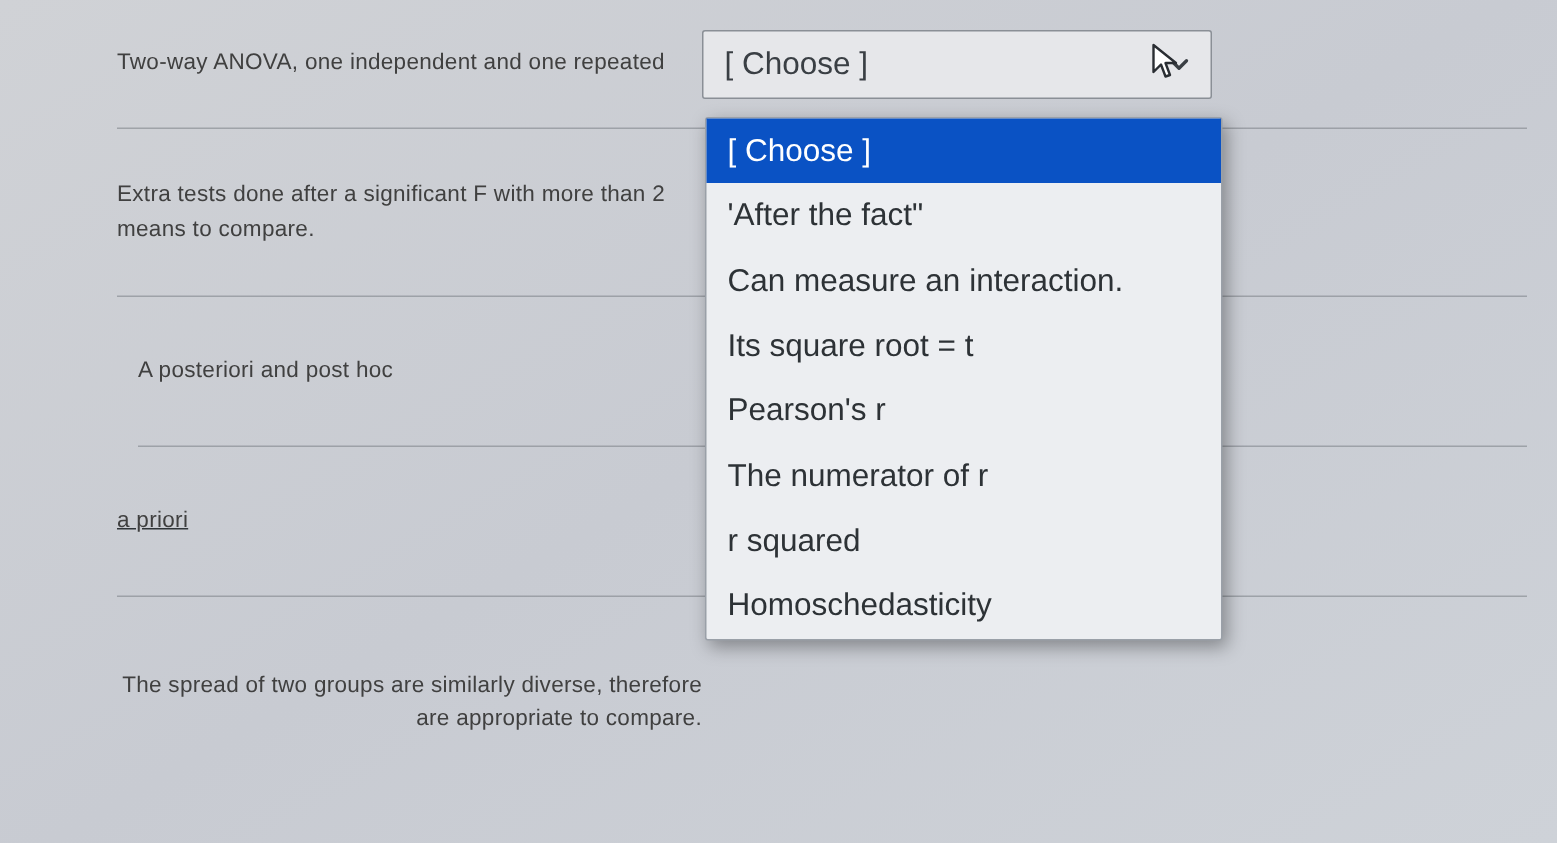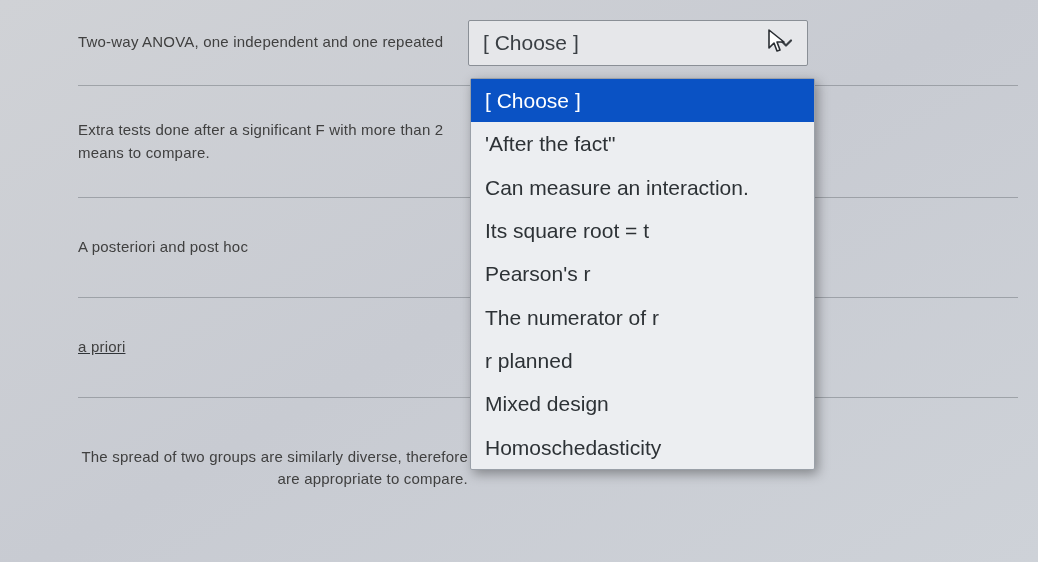"A posteriori and post hoc" div.row { margin-left: none -> 14px }
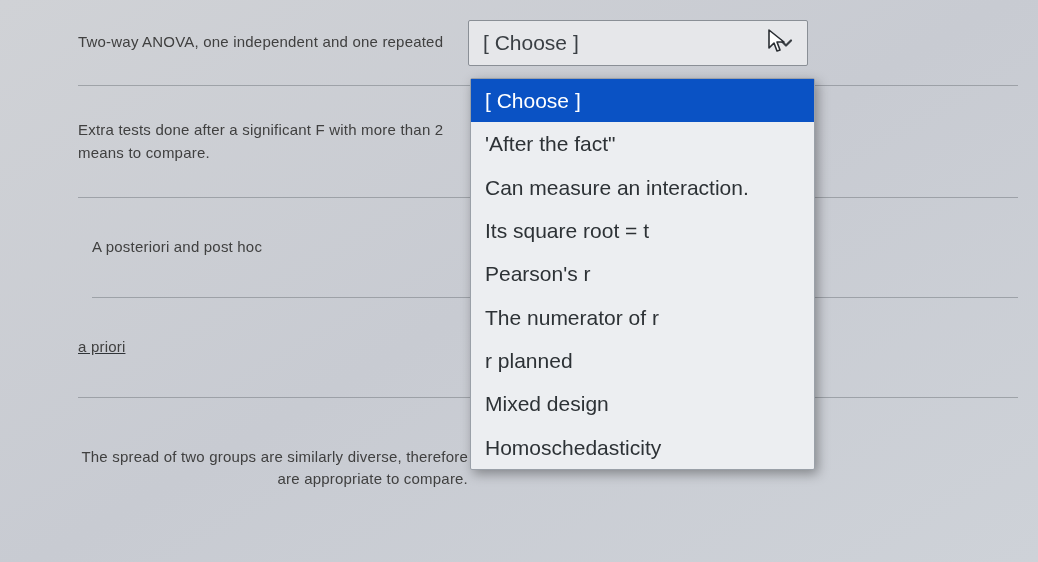"r planned" div.opt { text: planned -> squared }
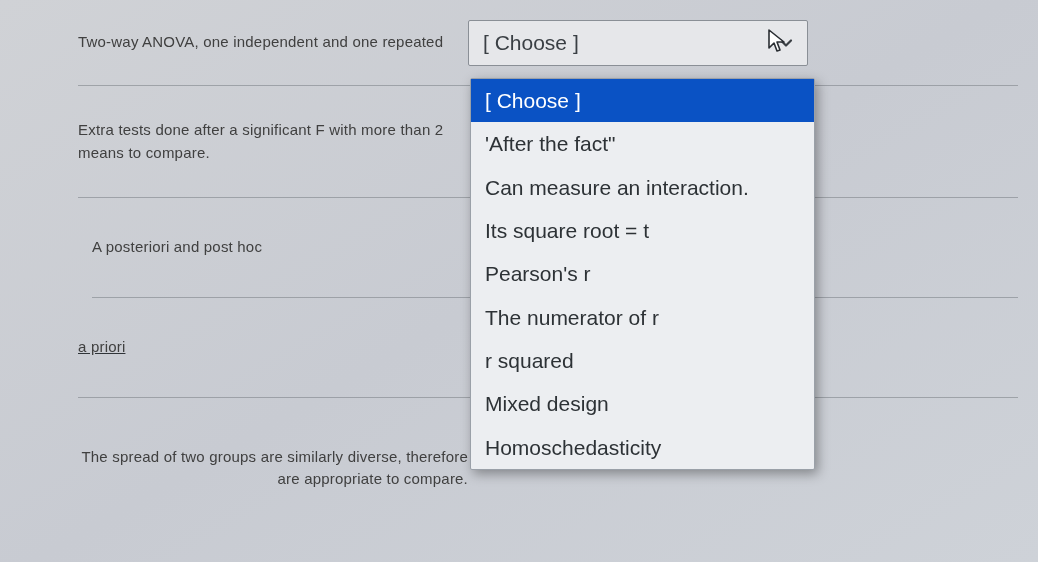"Mixed design" div.opt { html: <div>Mixed design</div> -> none }
